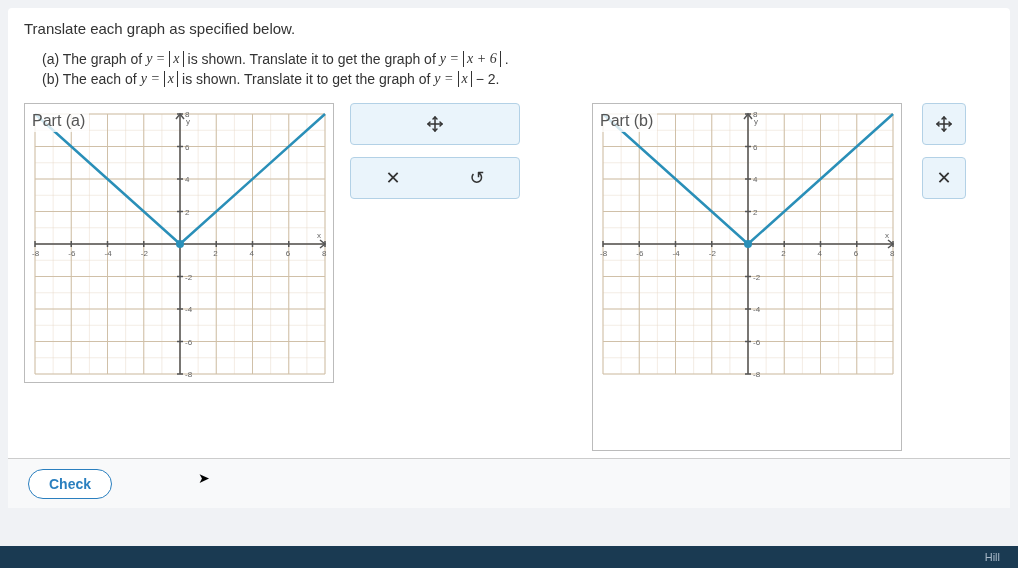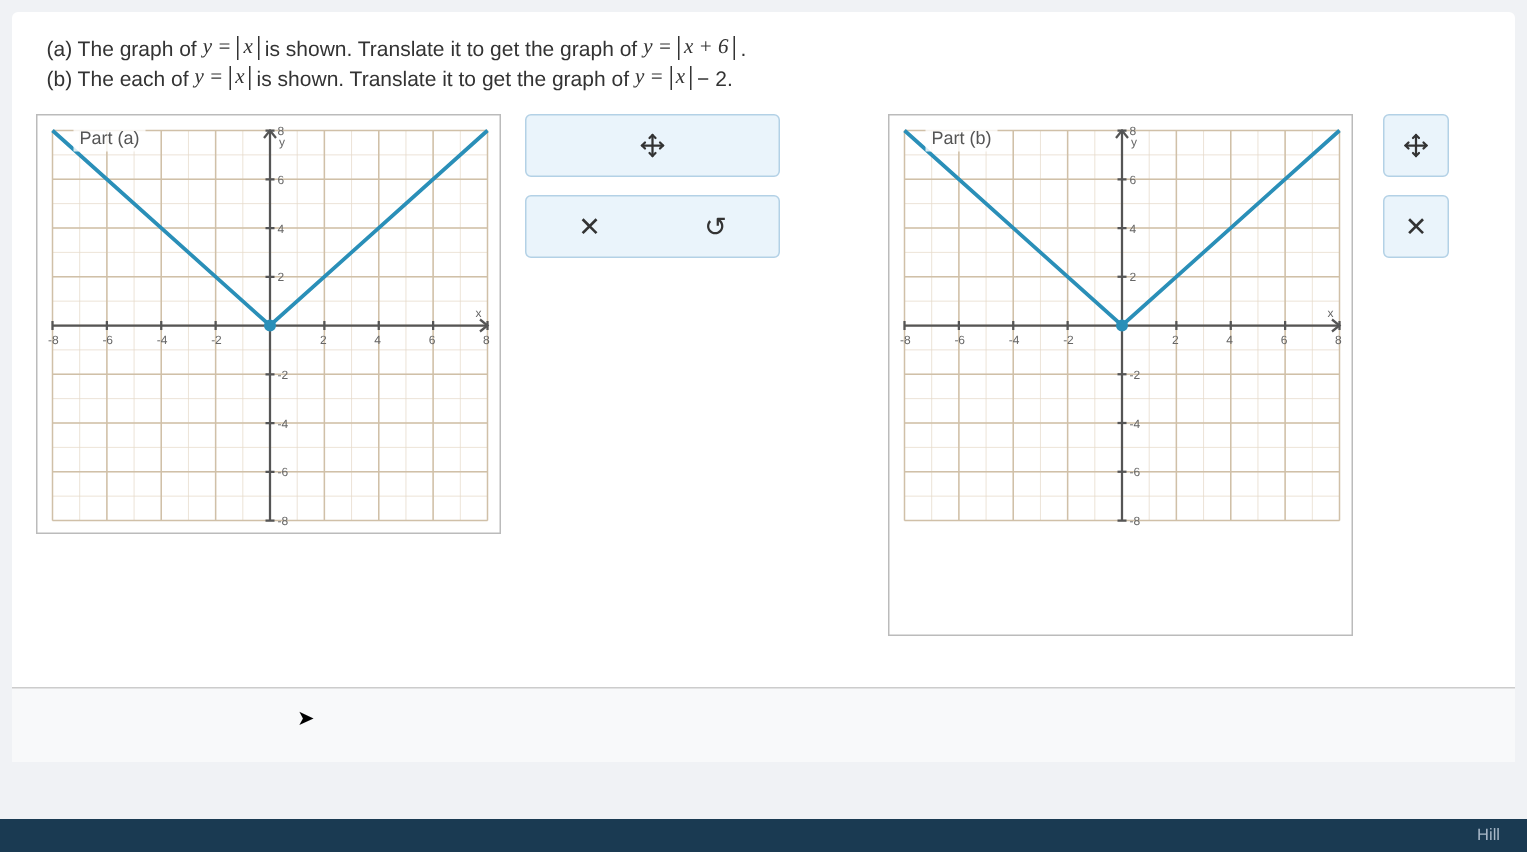"Translate each graph as specified" div.instruction { html: none -> <div>Translate each graph as specified below.</div> }
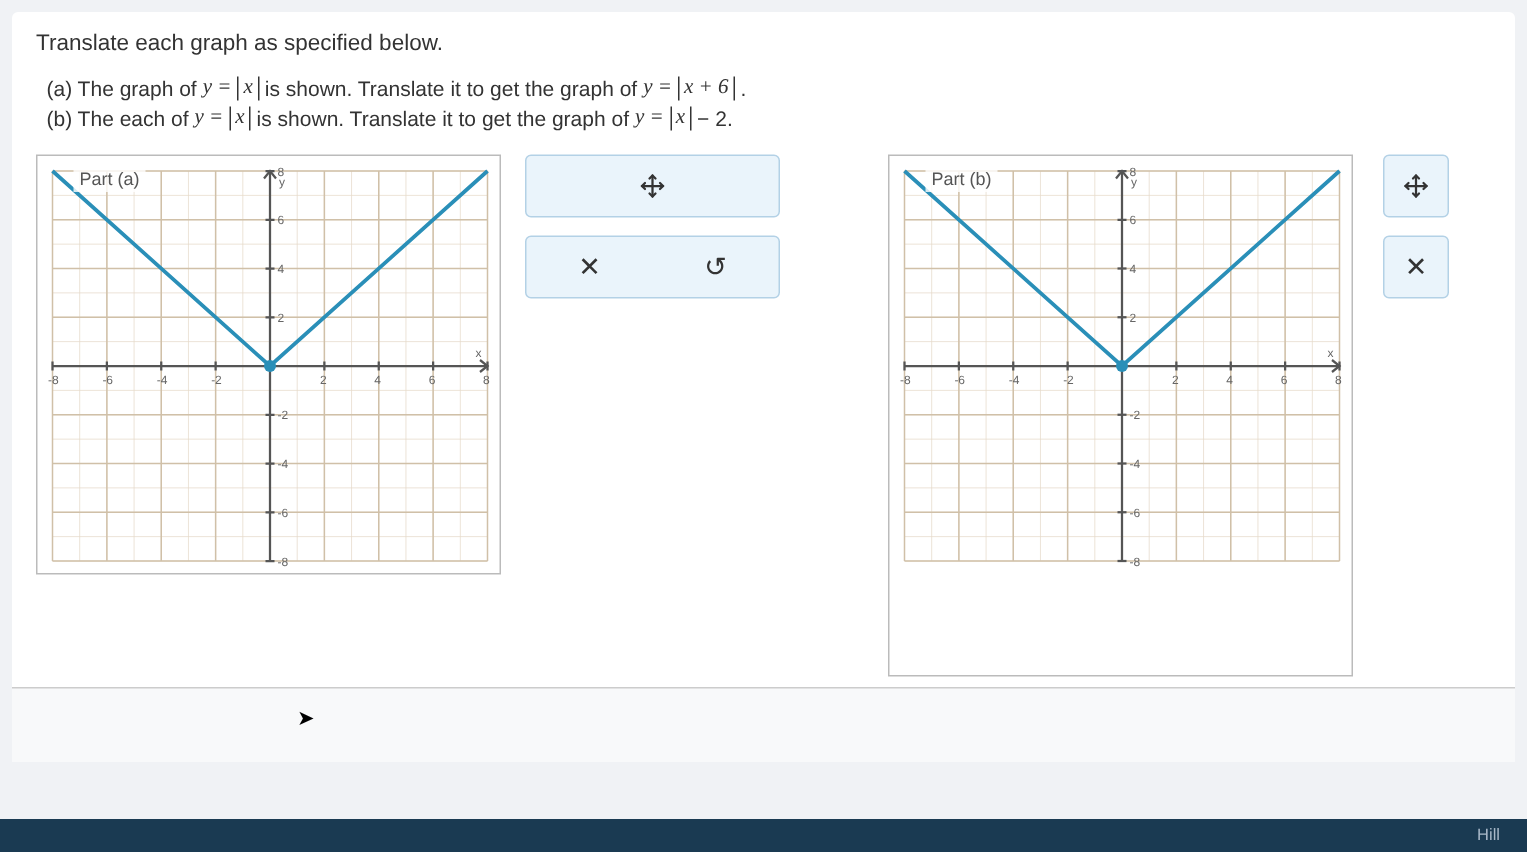"(a) The graph of" .sub-instruction { margin: 4px 7px -> 4px 18px }
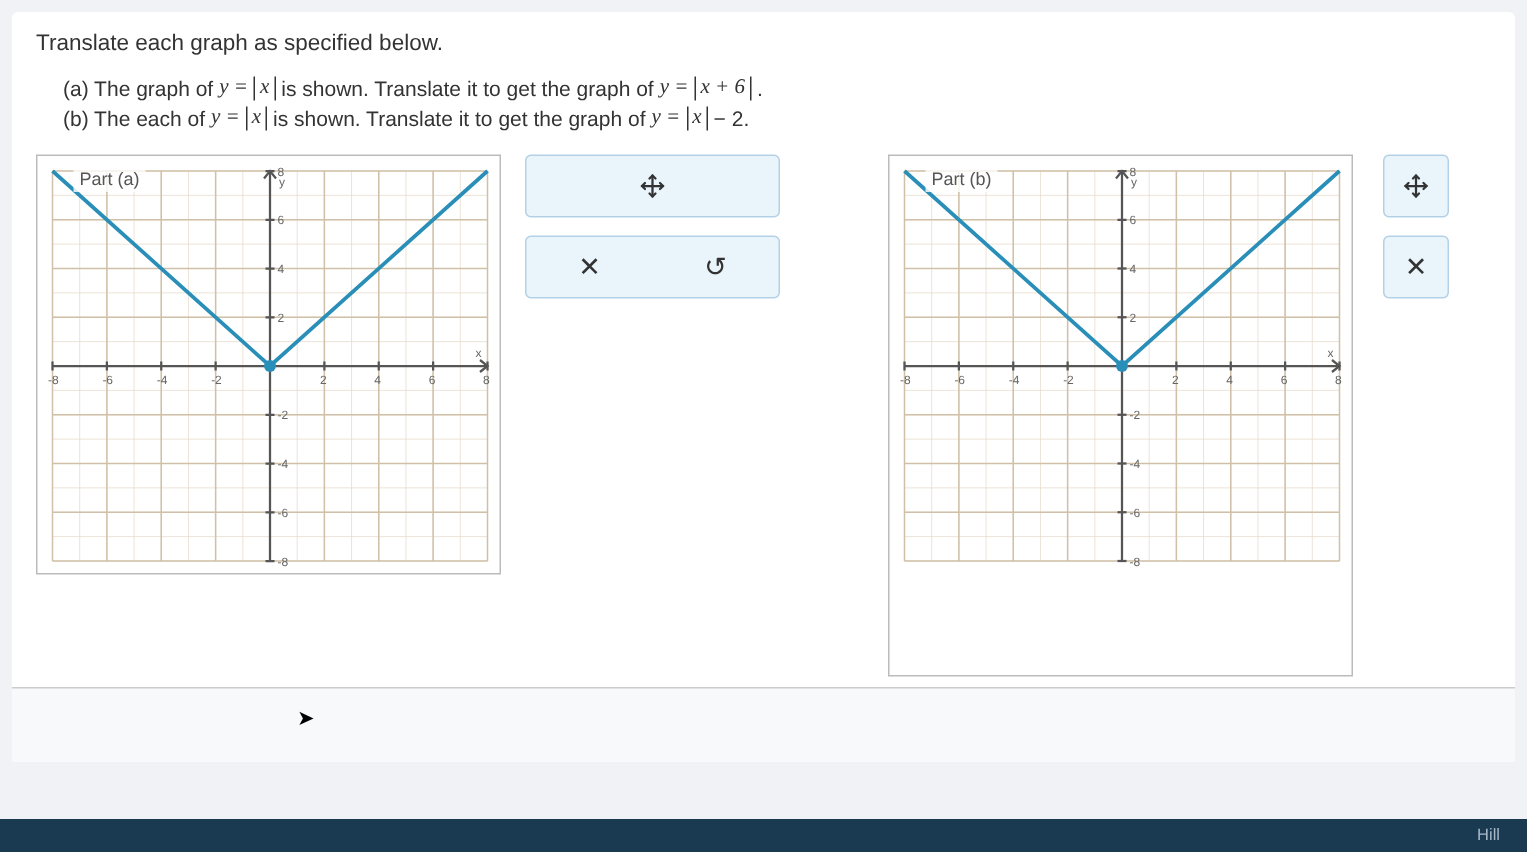"Part (a)" .graph-label { font-size: 12px -> 16px; left: 24px -> 3px }
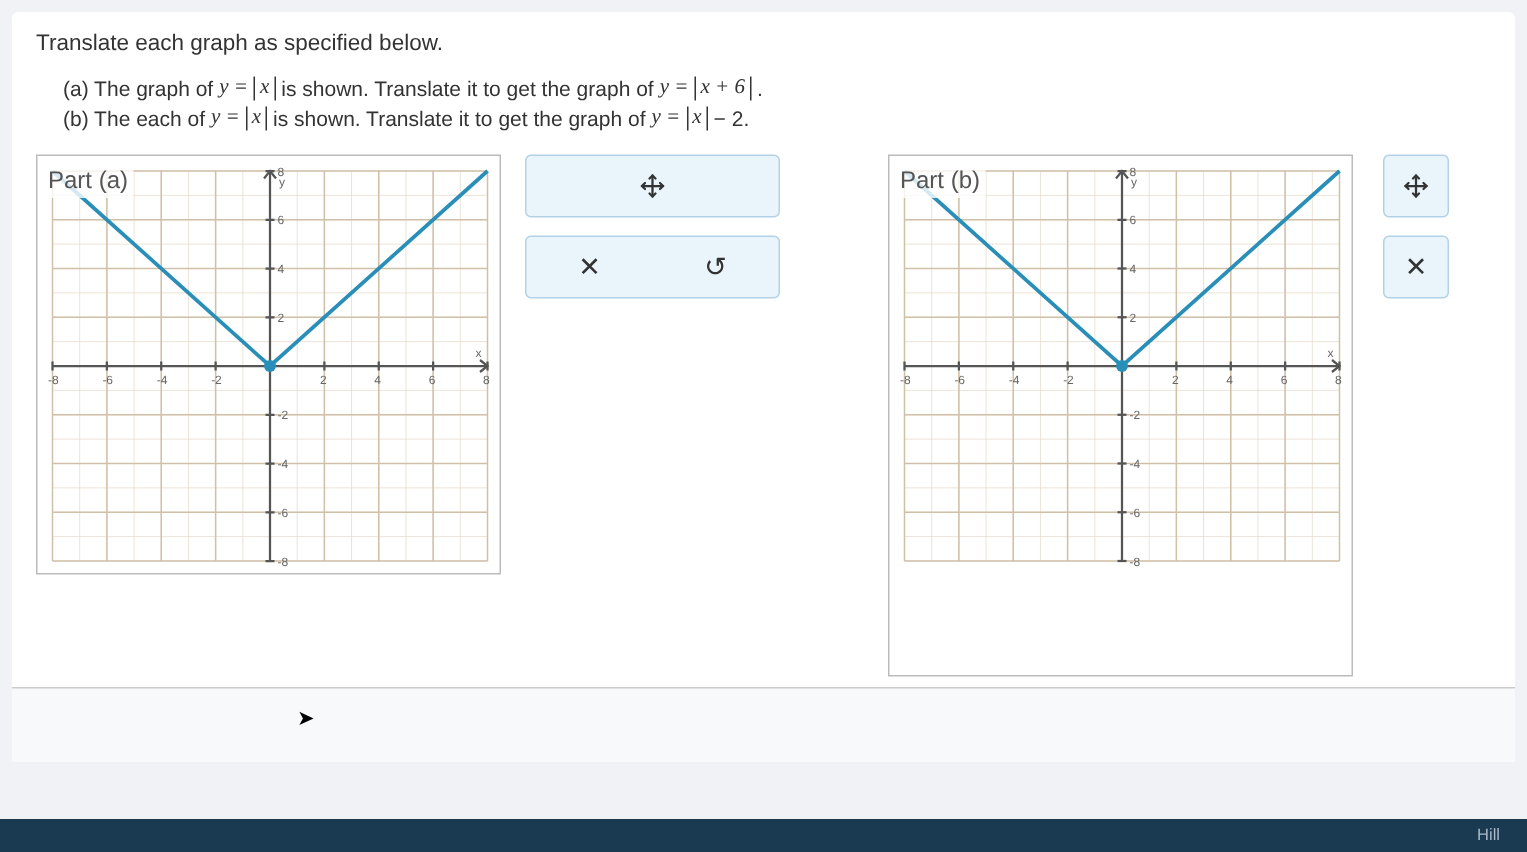"Check" button.btn { html: none -> <button>Check</button> }
